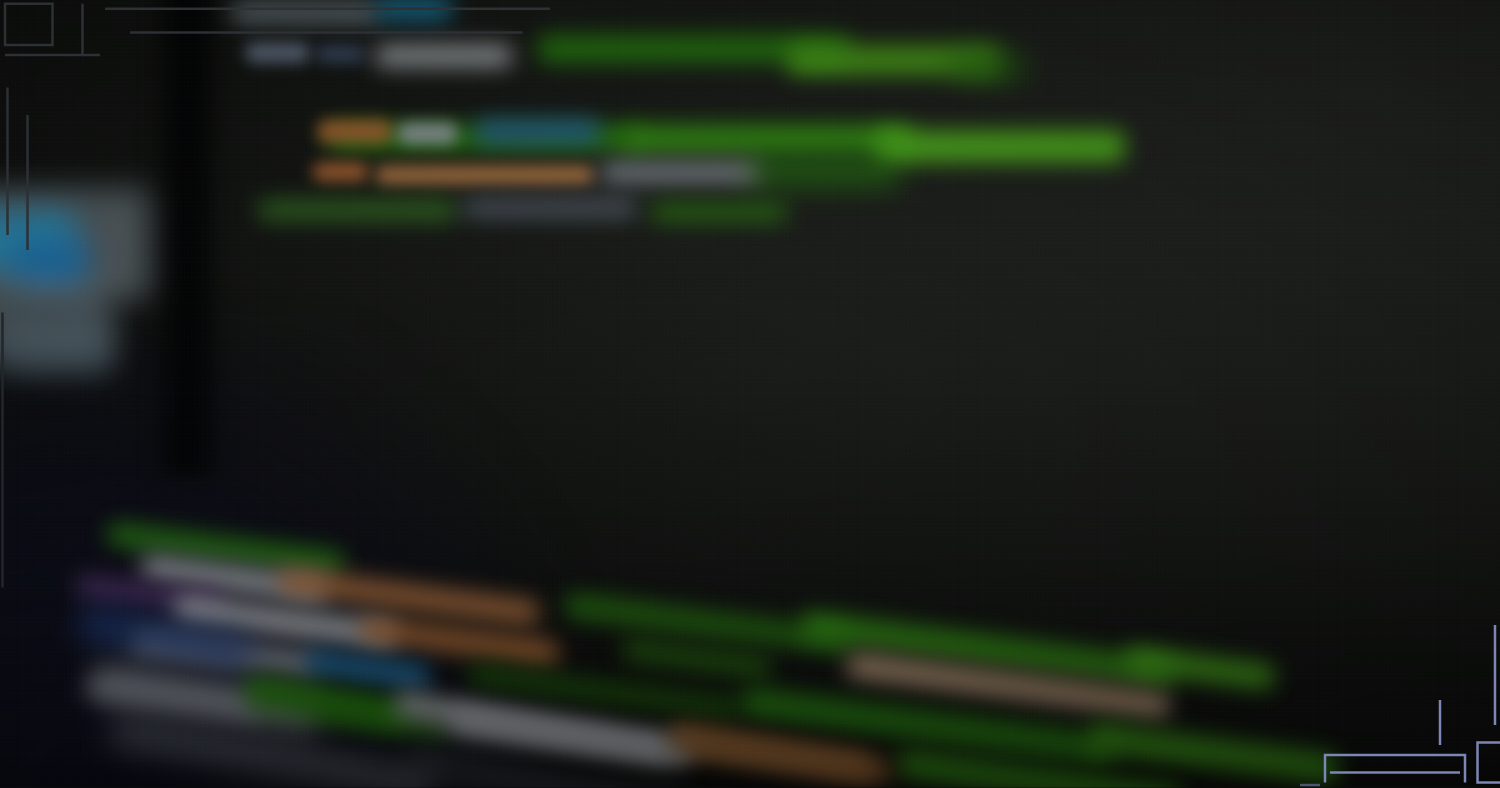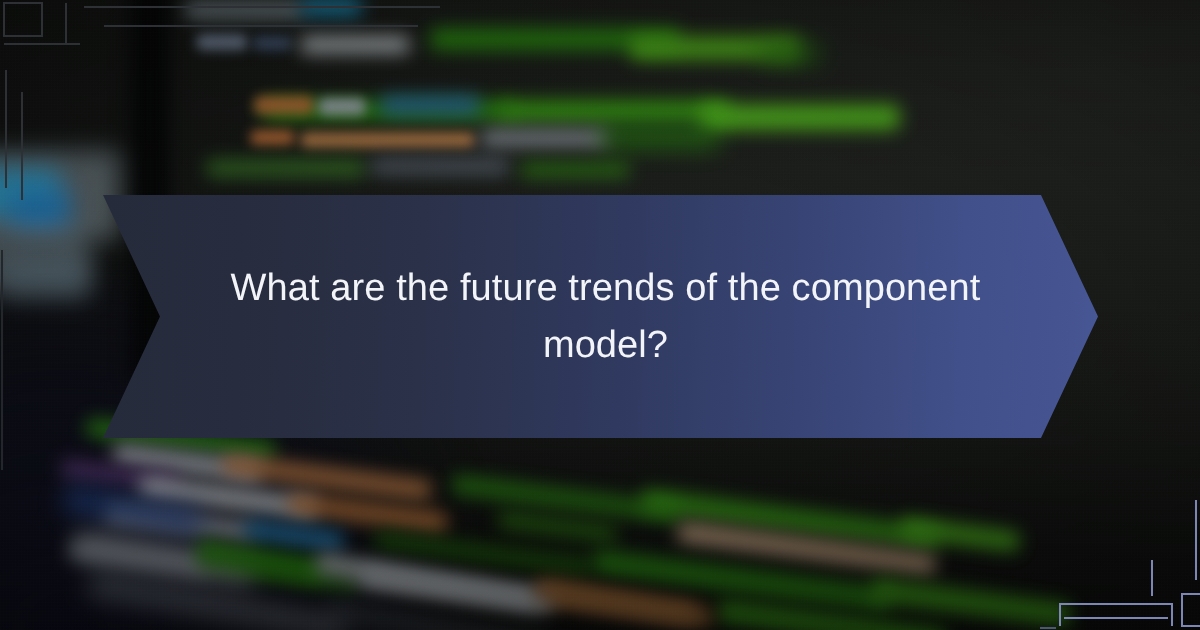"What are the future trends" div.banner { html: <div> <div>What are the future trends of the component model?</div> </div> -> none }
